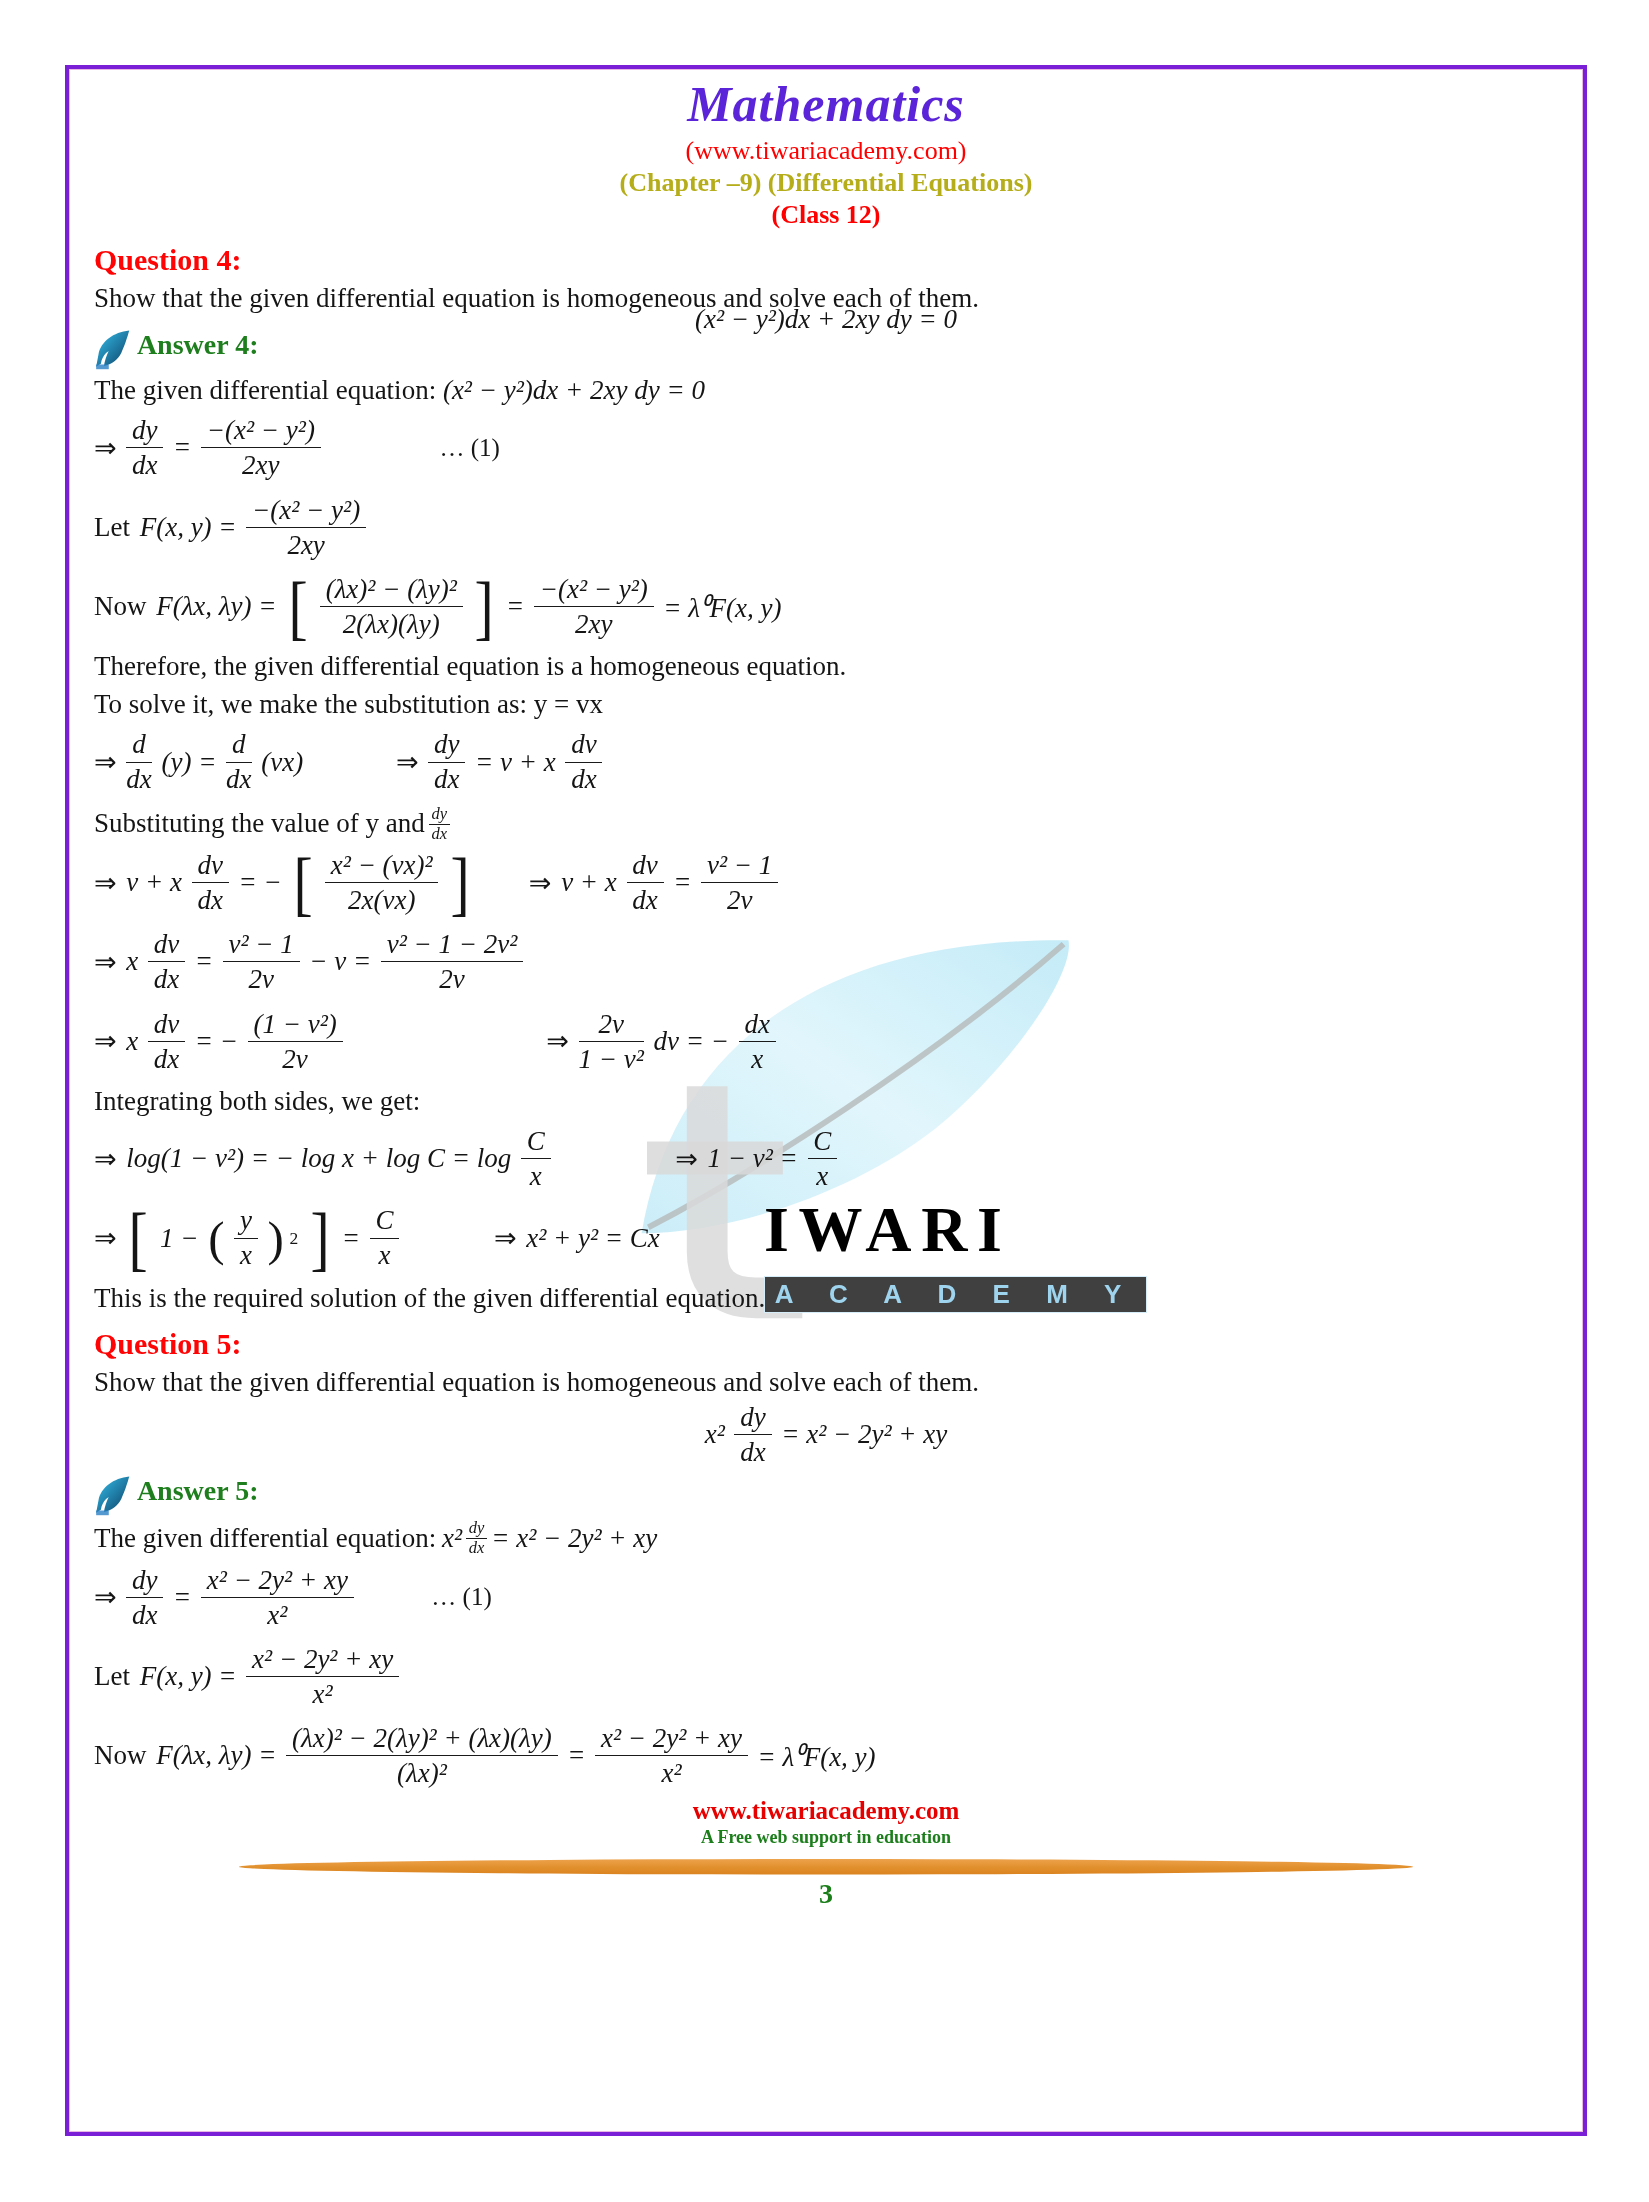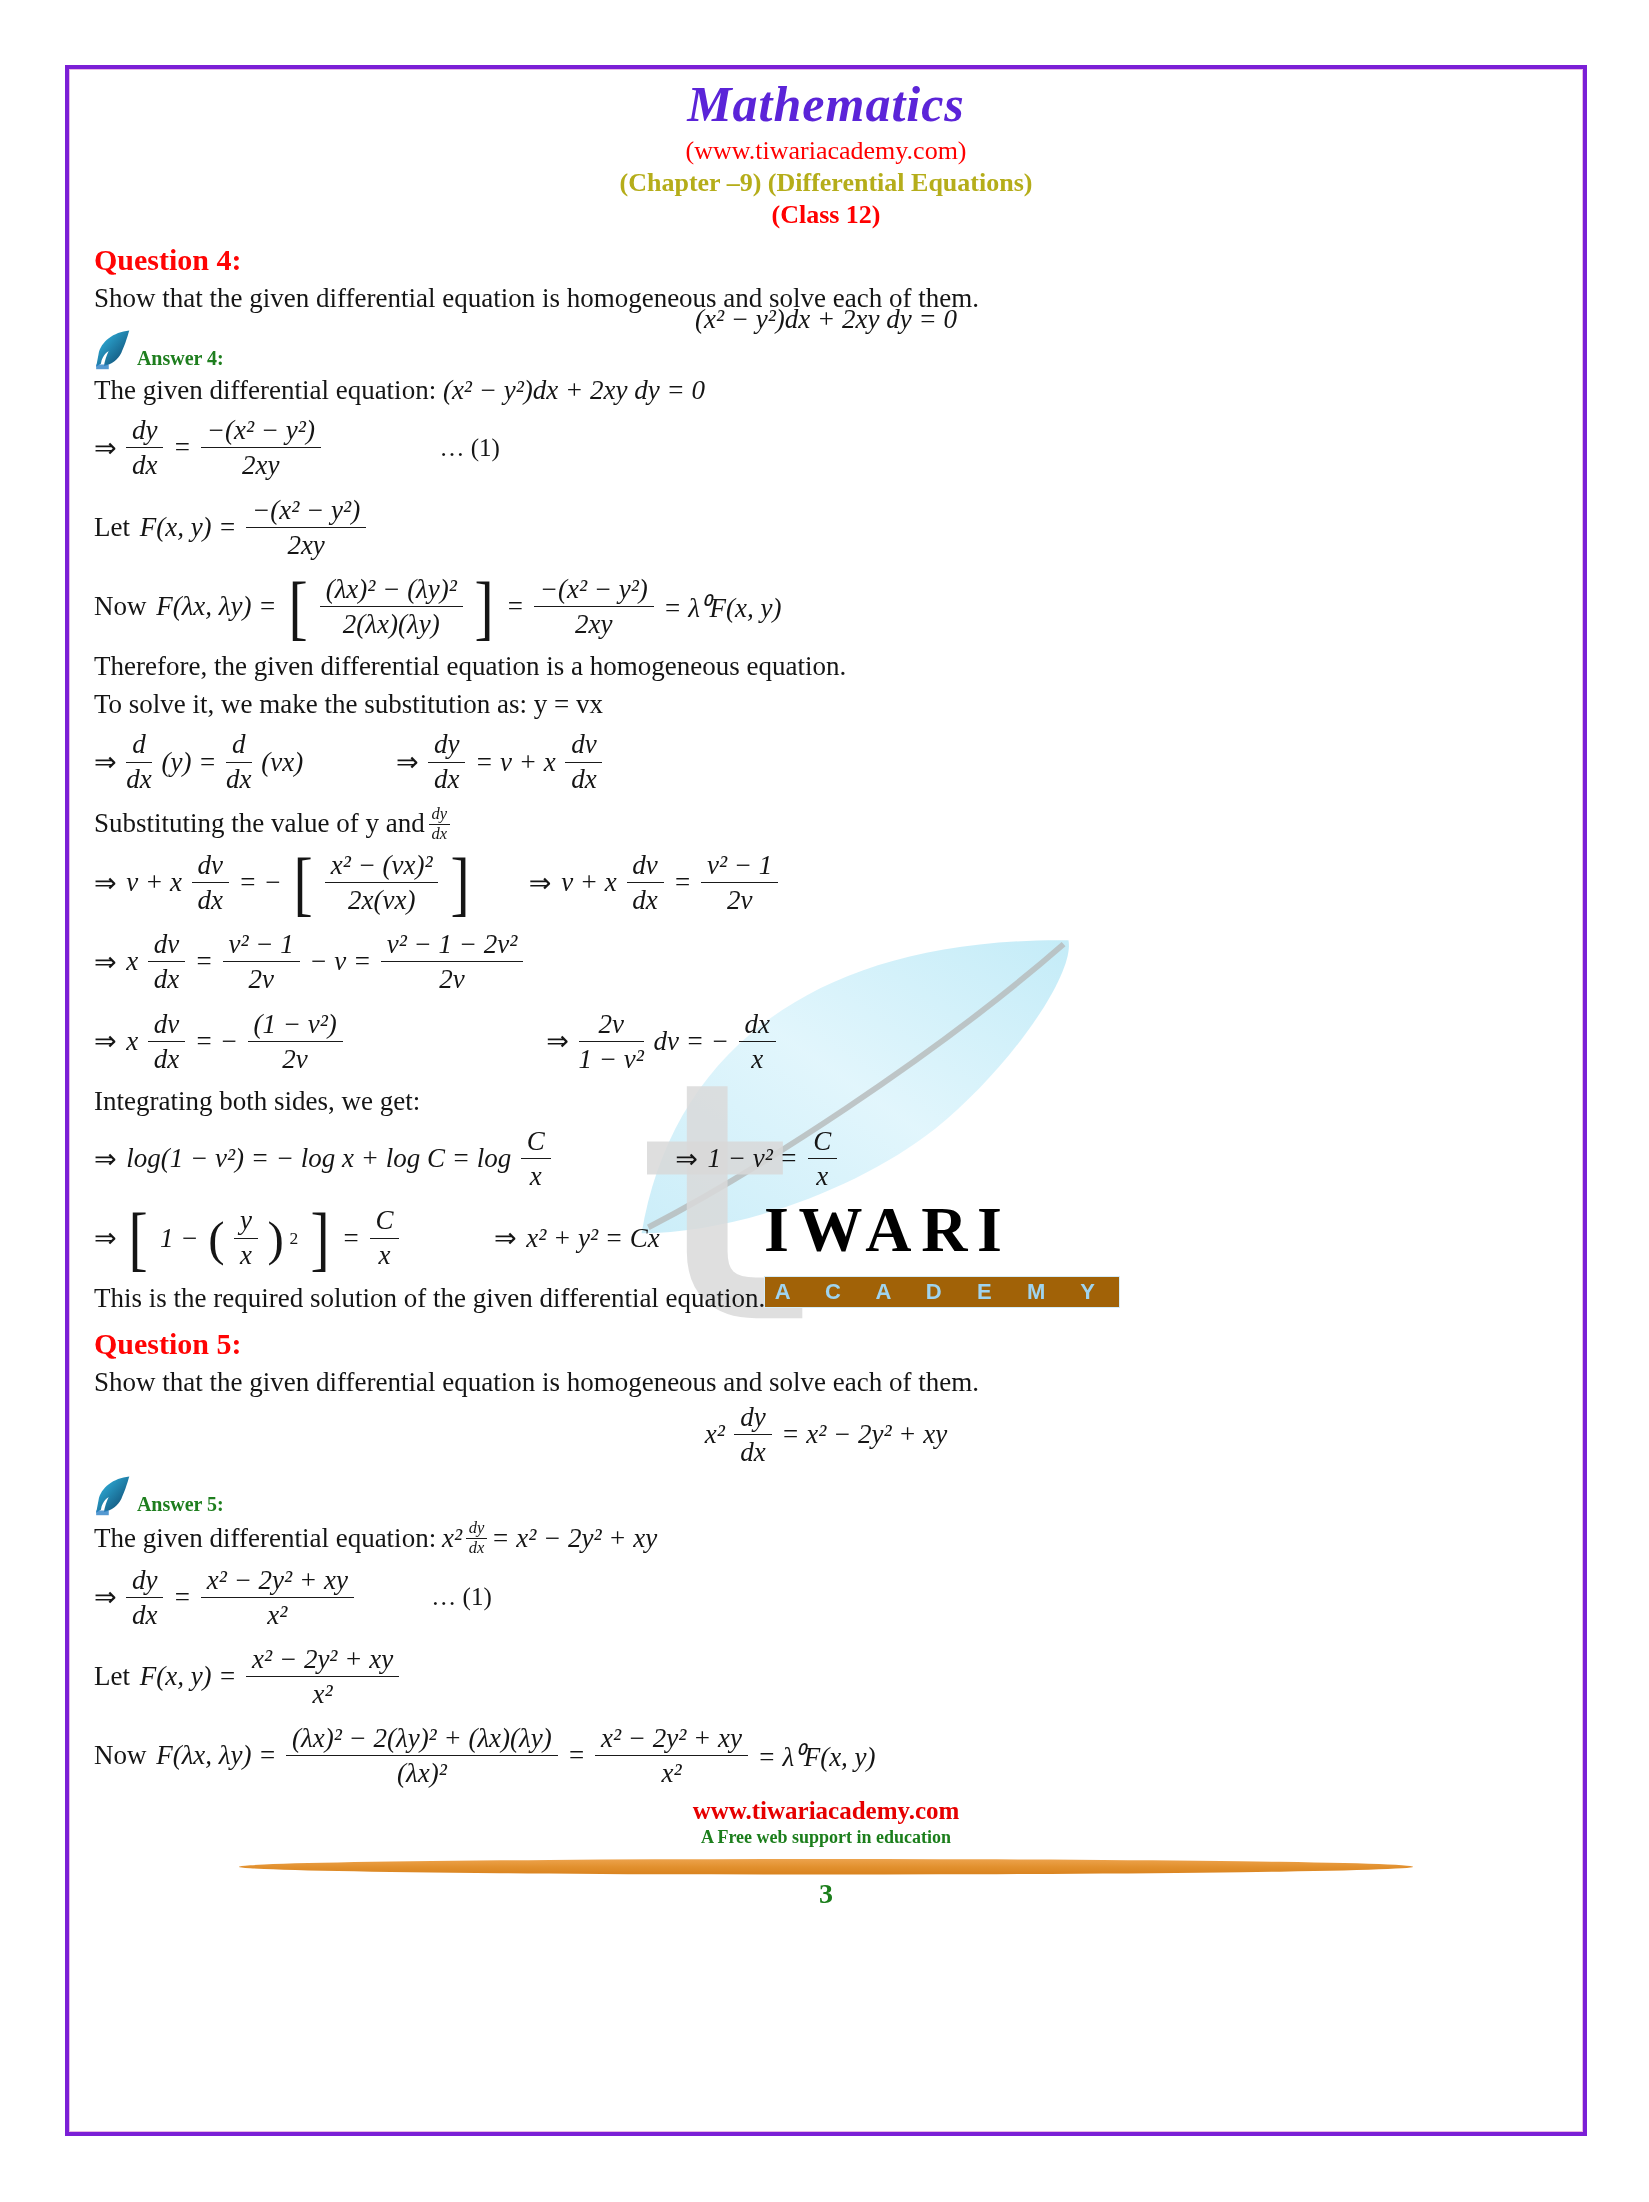"Answer 4:" .ahead { align-items: flex-end -> flex-start; font-size: 20px -> 28px }
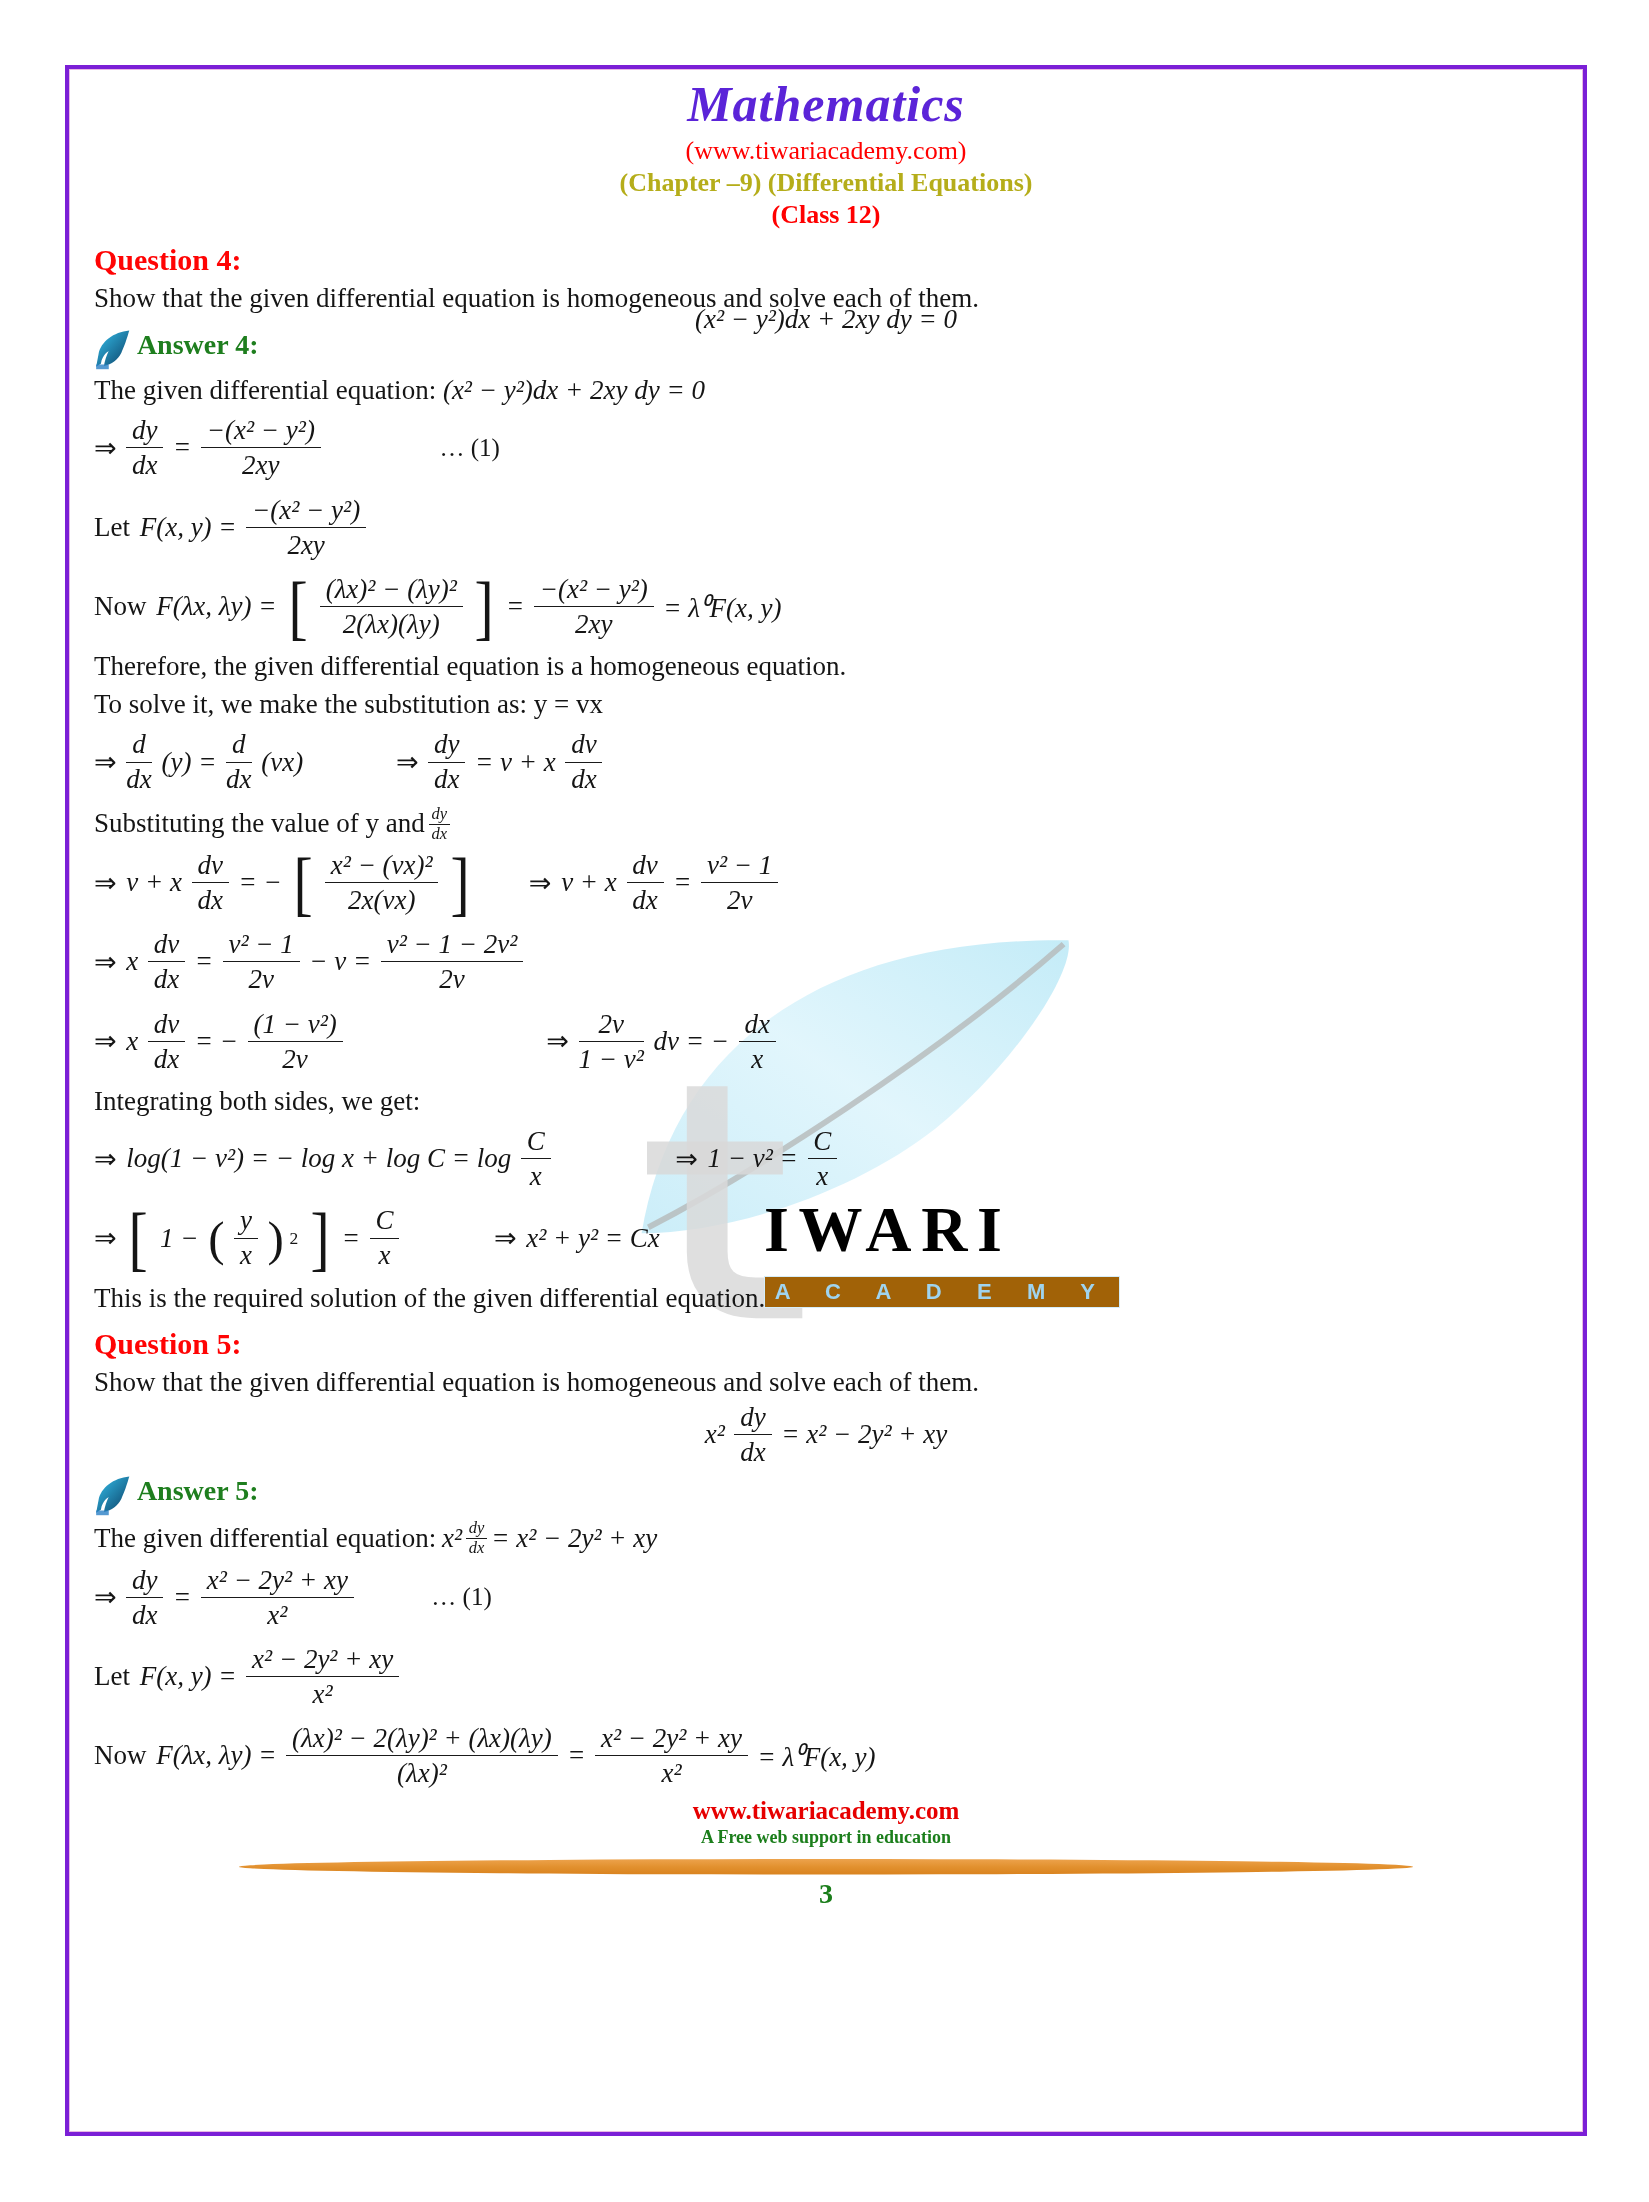"A C A D E" .wm-academy { background: #a16207 -> #404040; font-size: 22px -> 26px }
